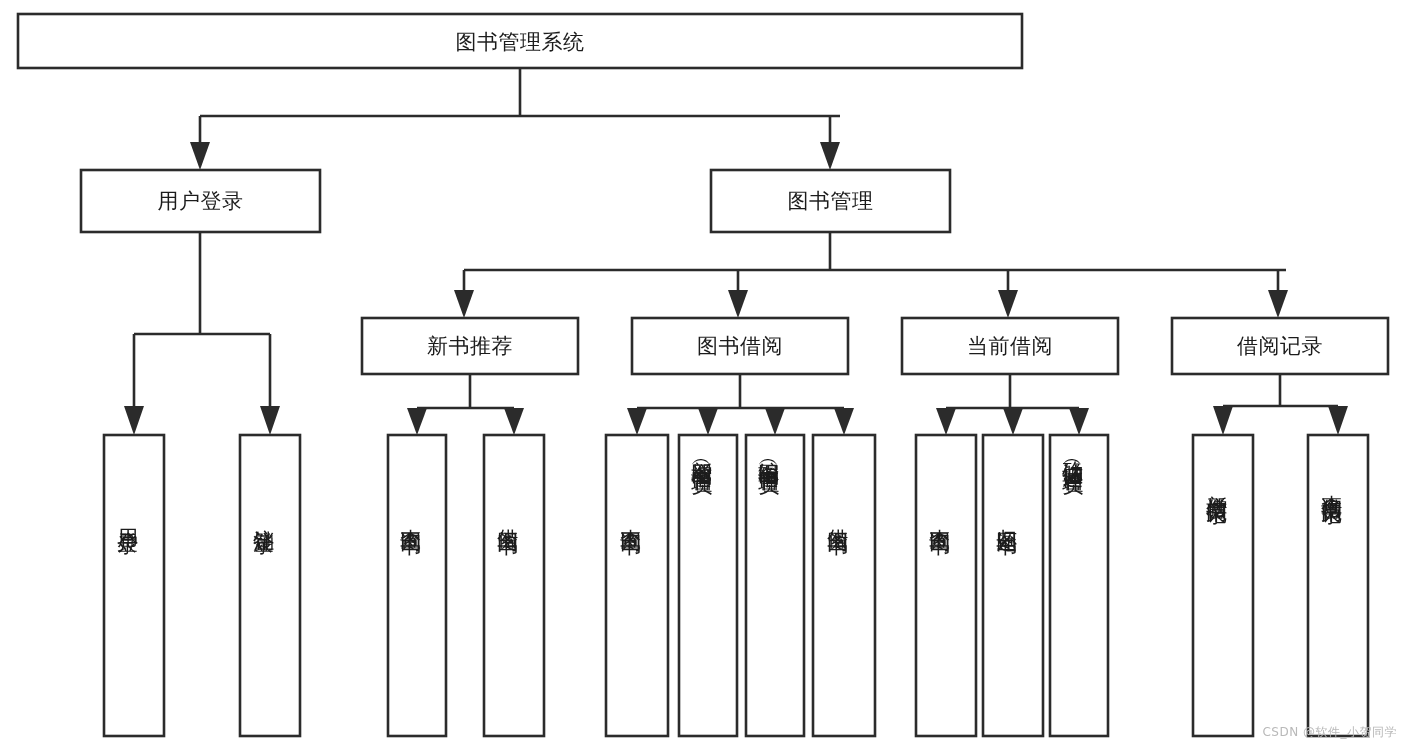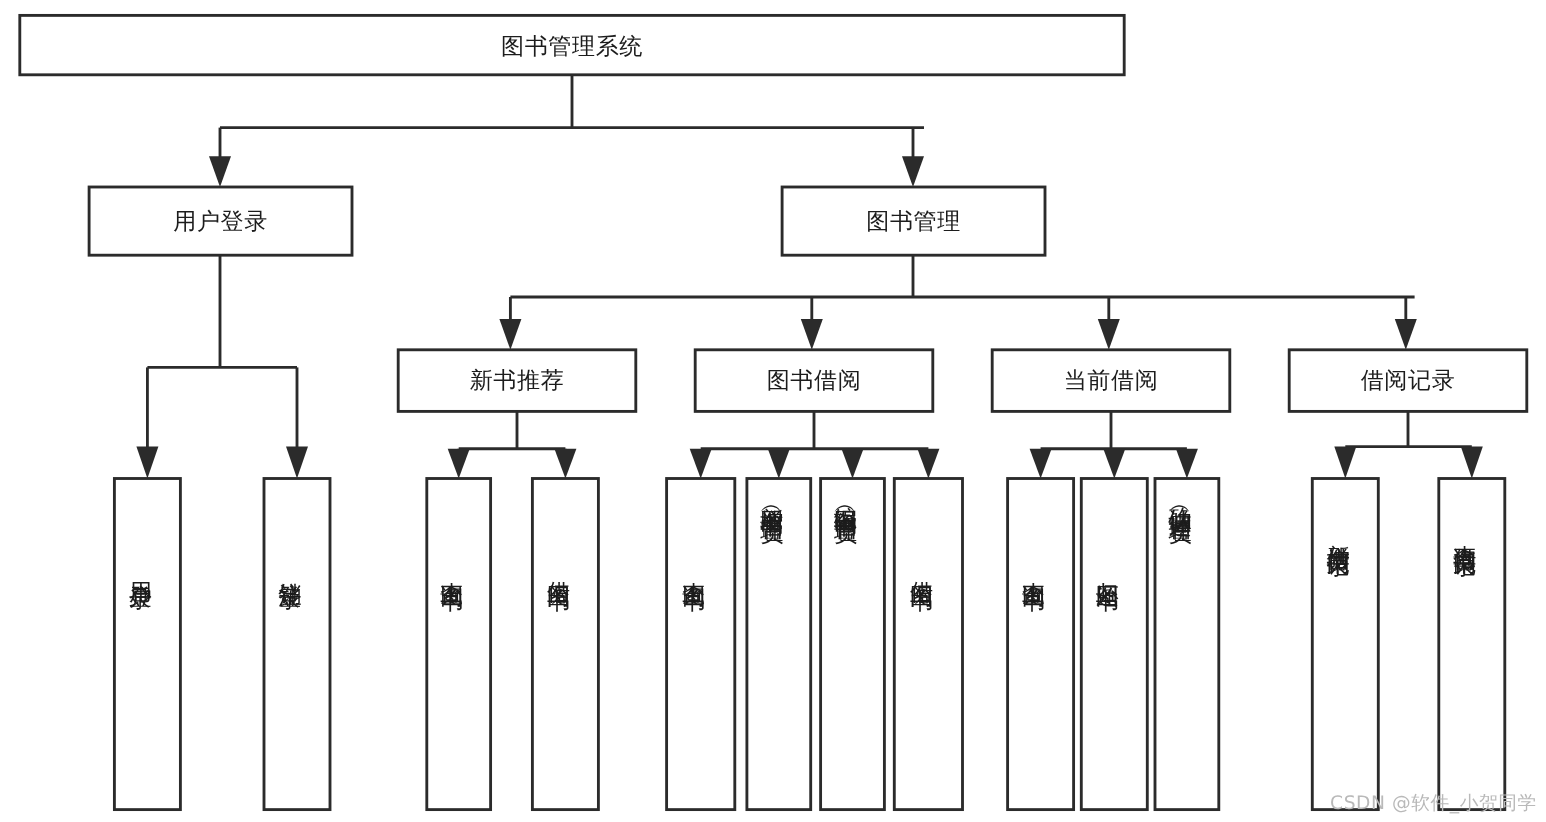"CSDN @软件_小贺同学" .watermark { font-size: 17px -> 12px }
